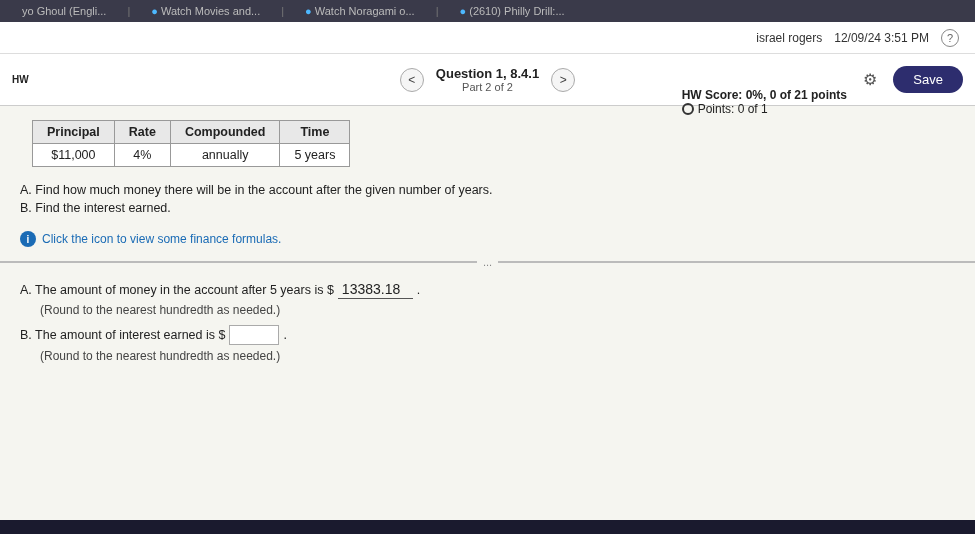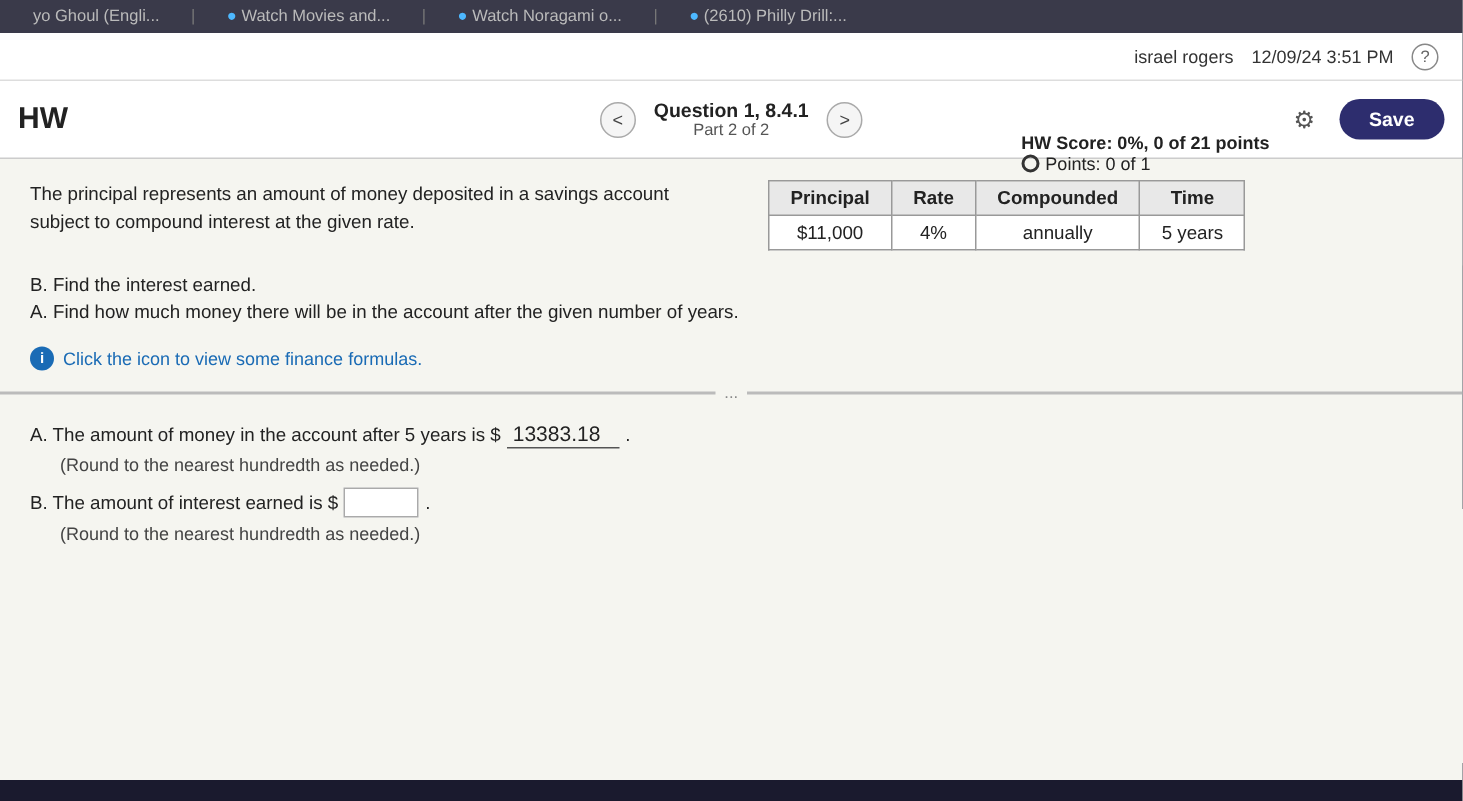"HW" .hw-label { font-size: 20px -> 10px }
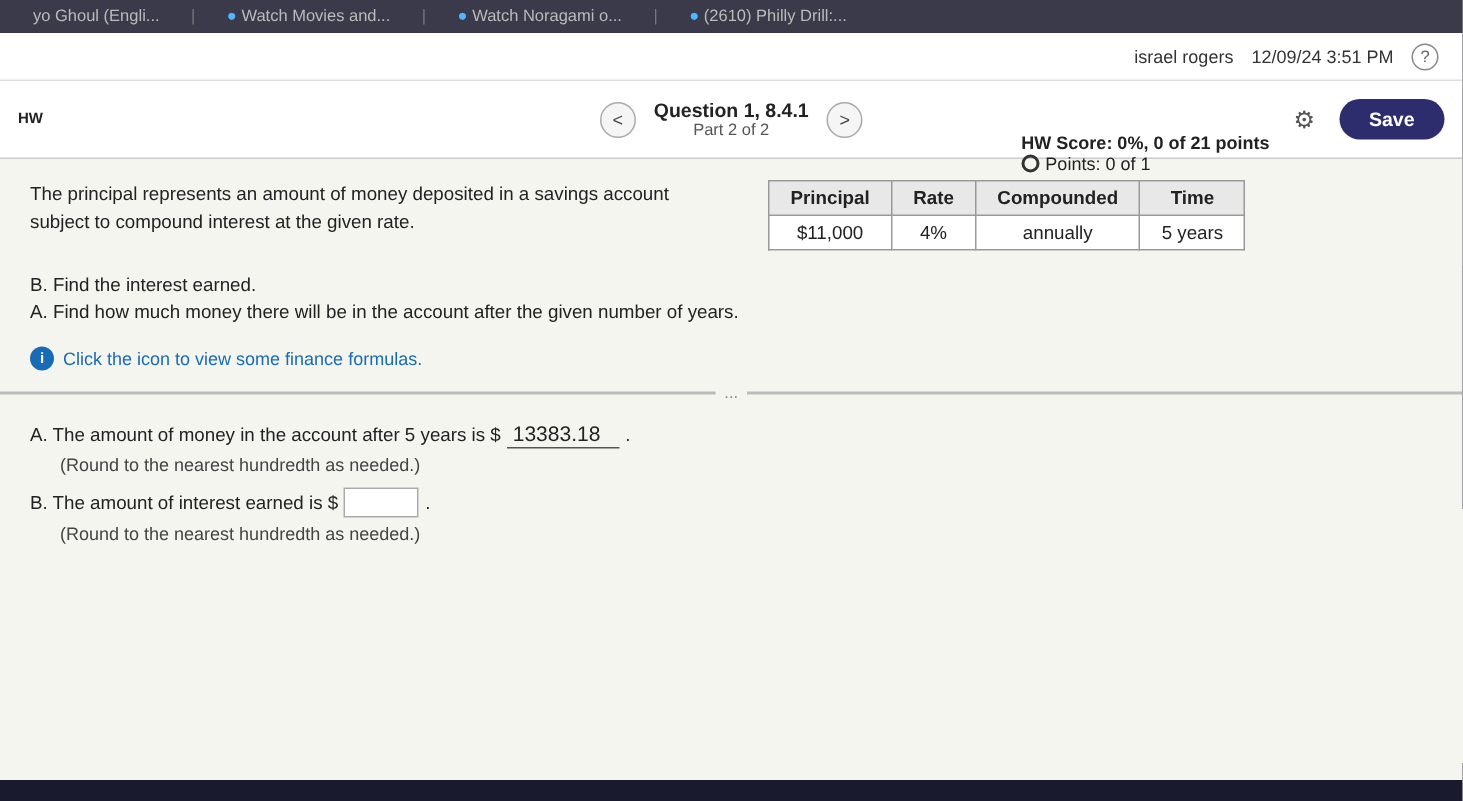"Save" .save-btn { font-weight: bold -> normal }
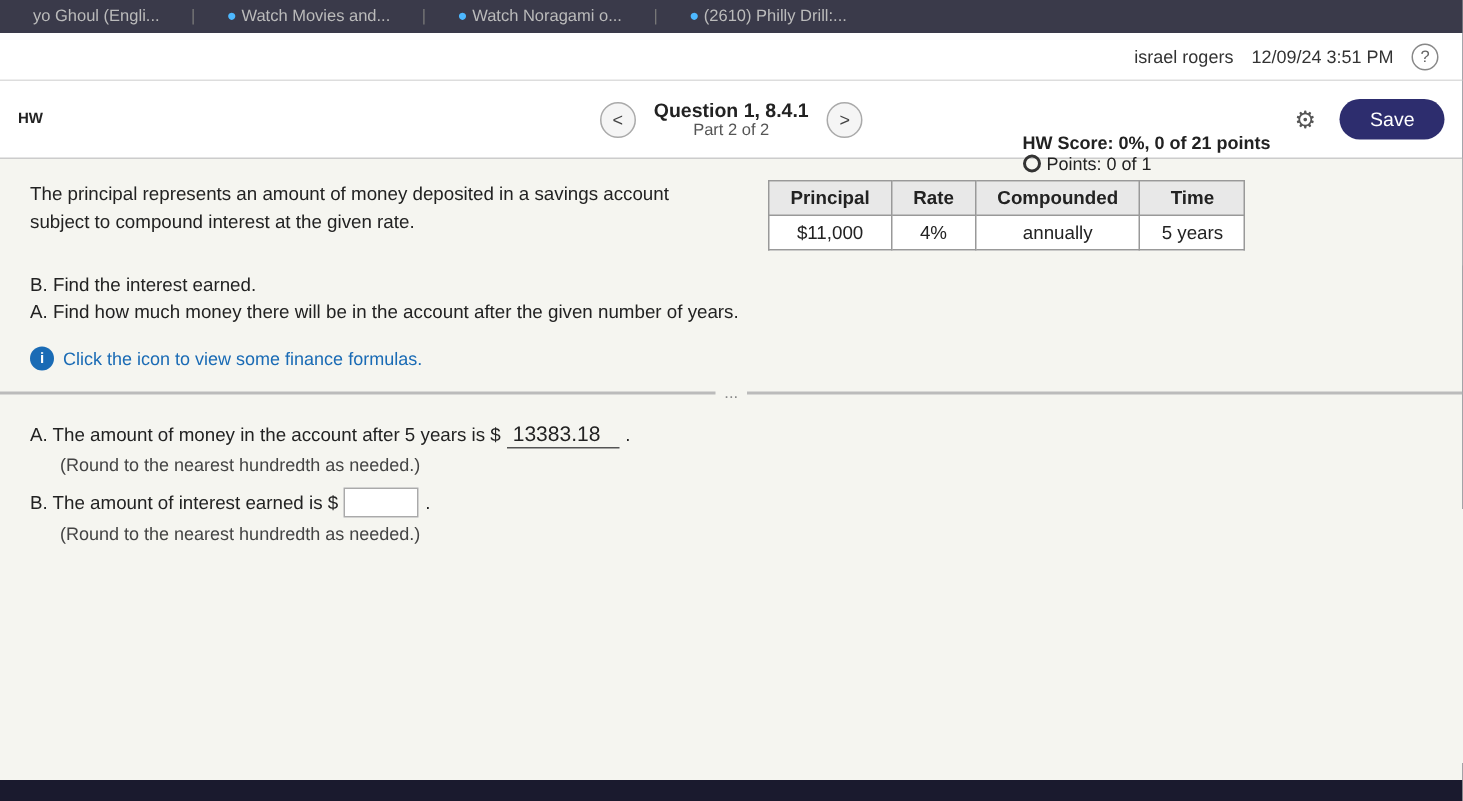"The principal represents an amount" div.problem-text { html: <div>The principal represents an amount of money deposited in a savings account subject to compound interest at the given rate.</div> -> none }
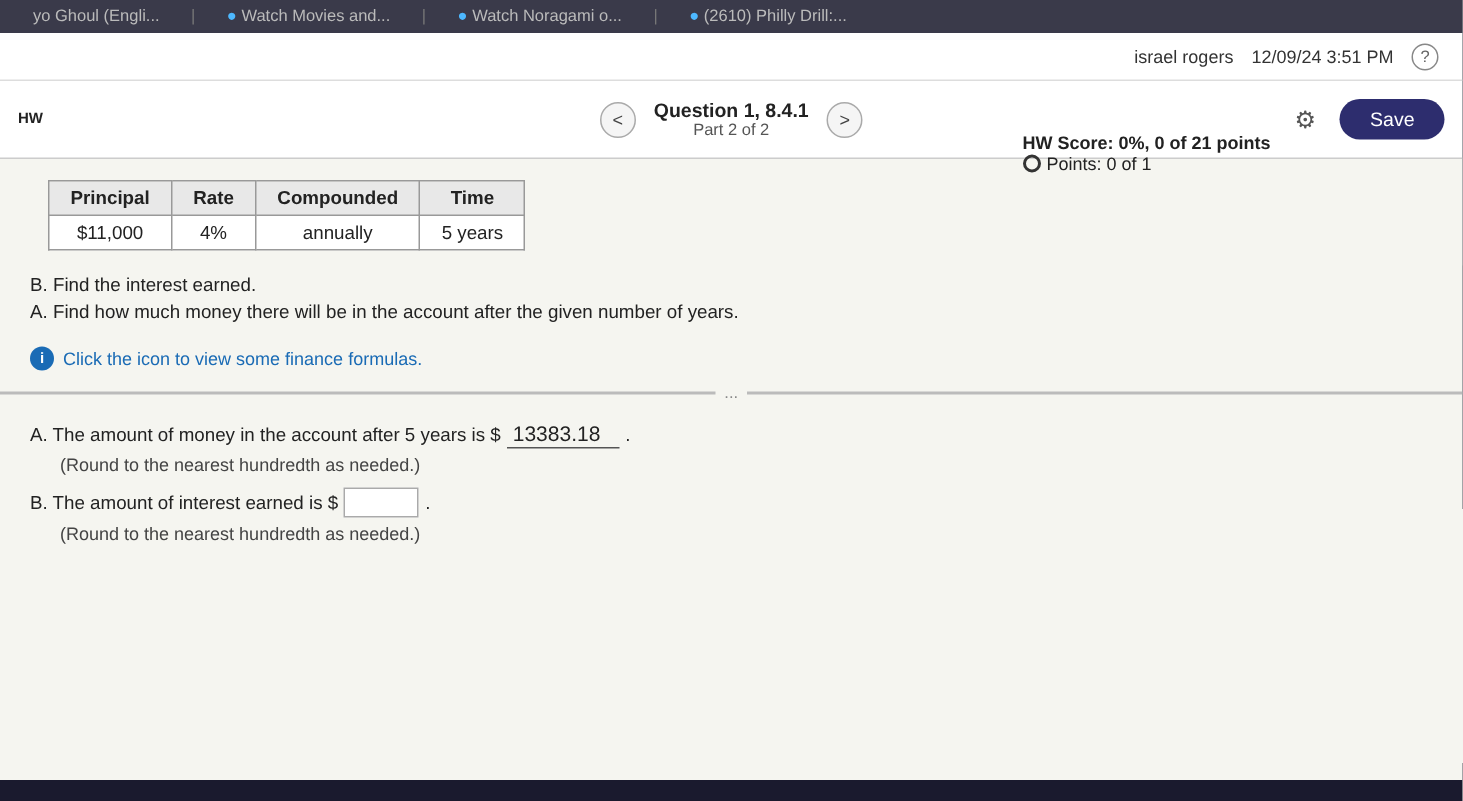"B. Find the interest earned." div.question-item { order: before "A. Find how much money" -> after "A. Find how much money" }
